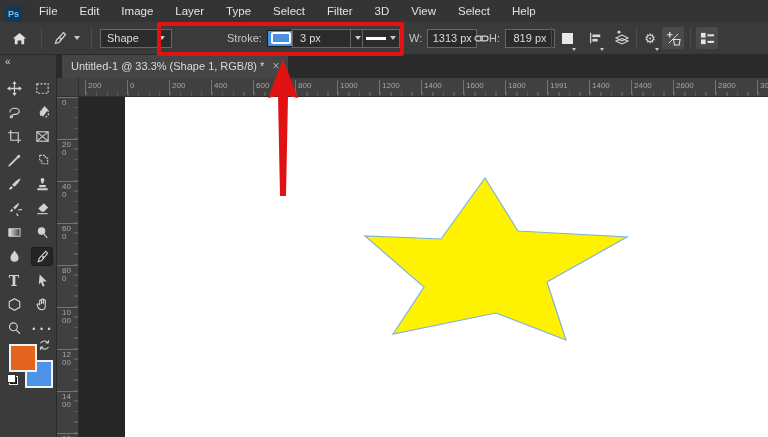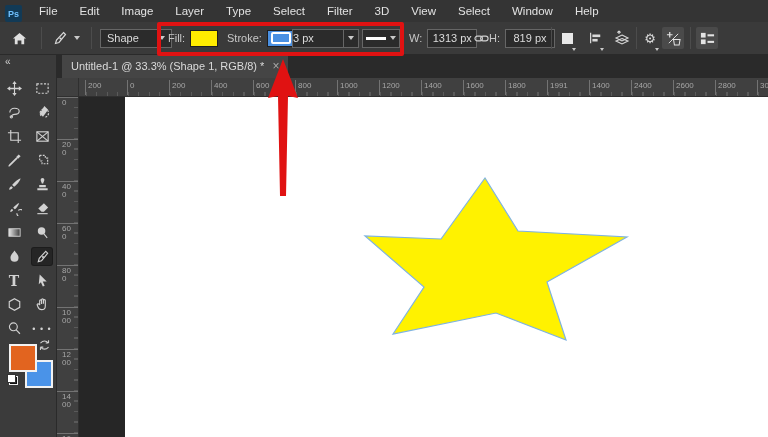"Window" div.menu-item { html: <div>Window</div> -> none }
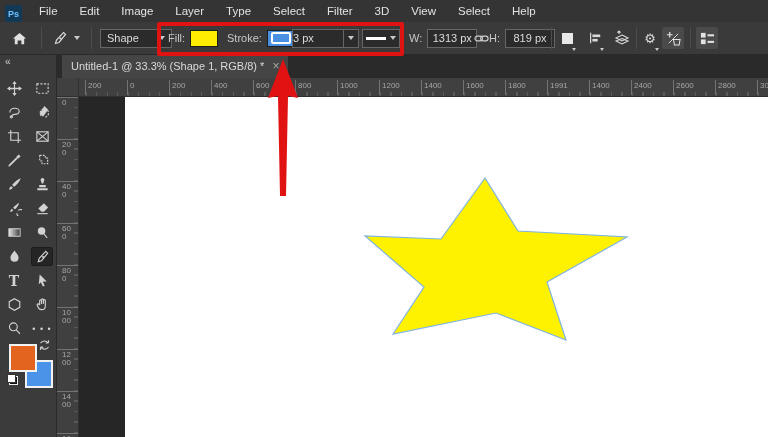"Fill:" div.grp { html: <div> <span>Fill:</span> <div></div> </div> -> none }
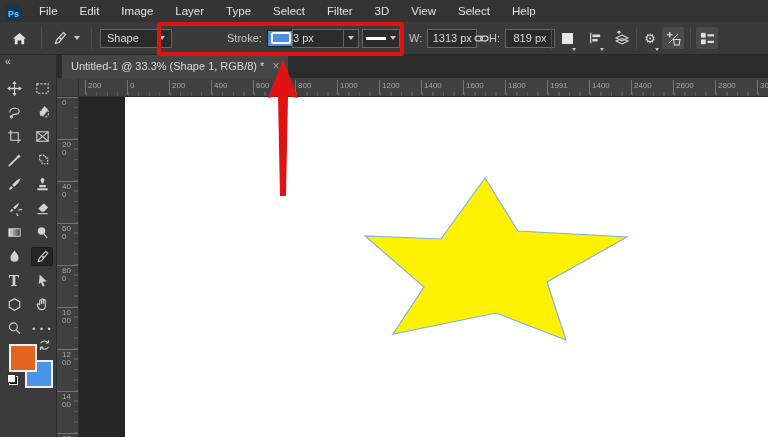"3 px" div.field { padding-left: none -> 7px }
